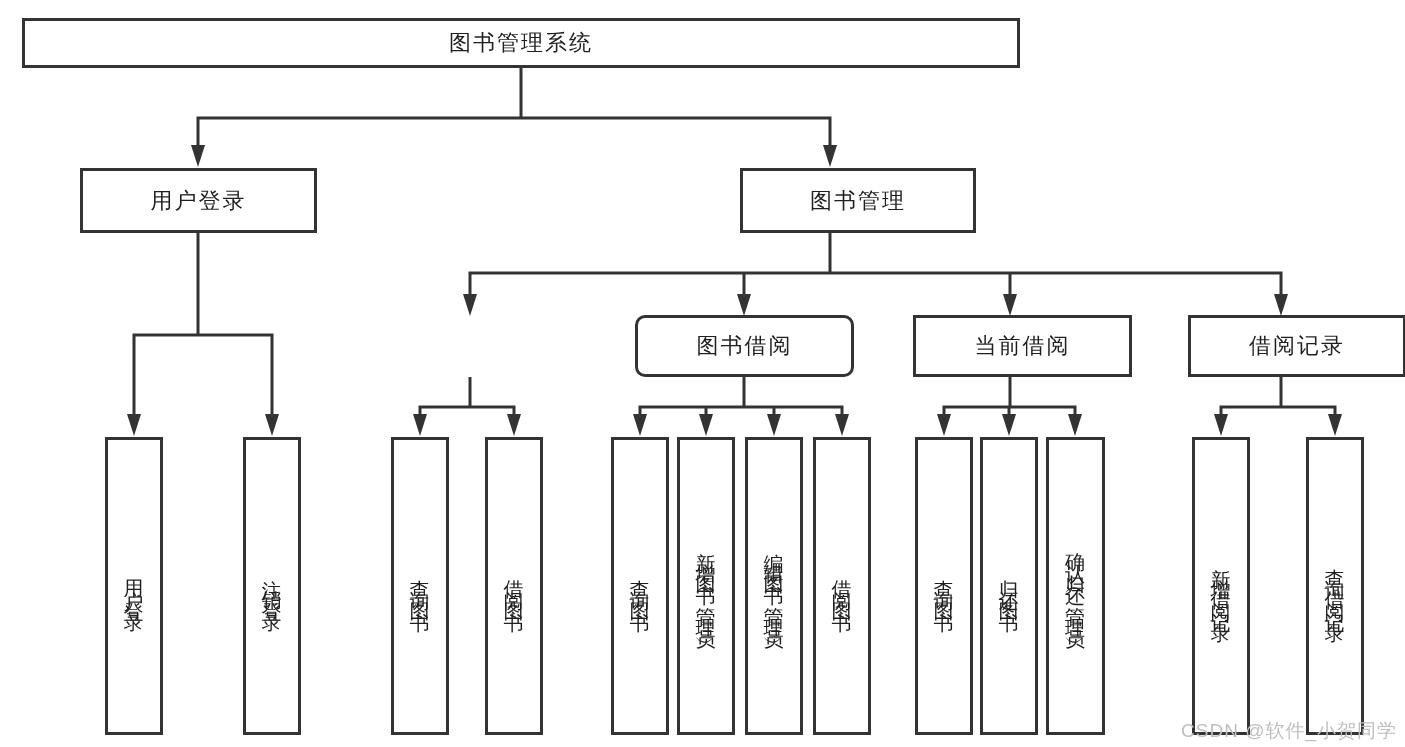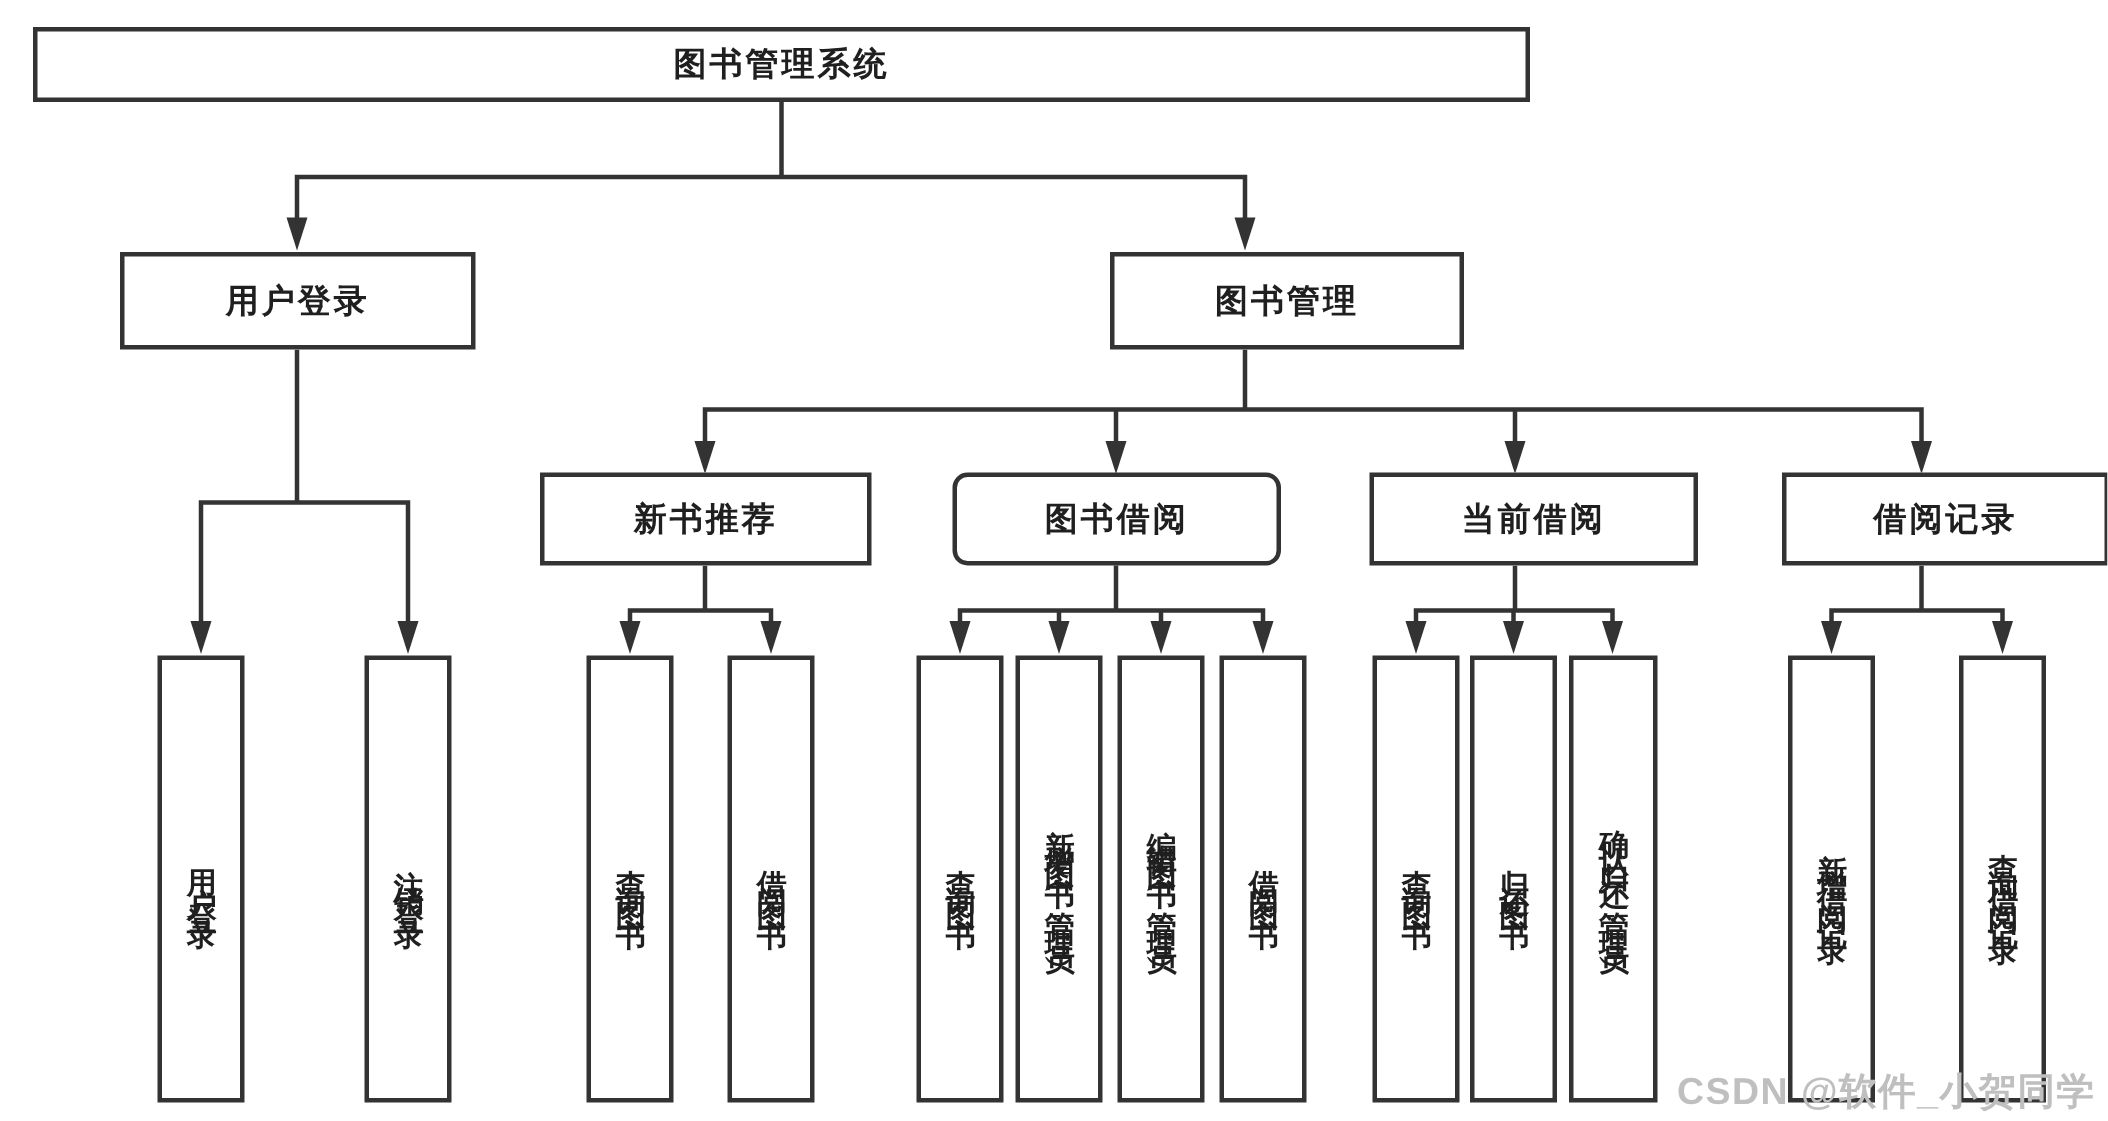"图书管理系统" .canvas { font-weight: bold -> none }
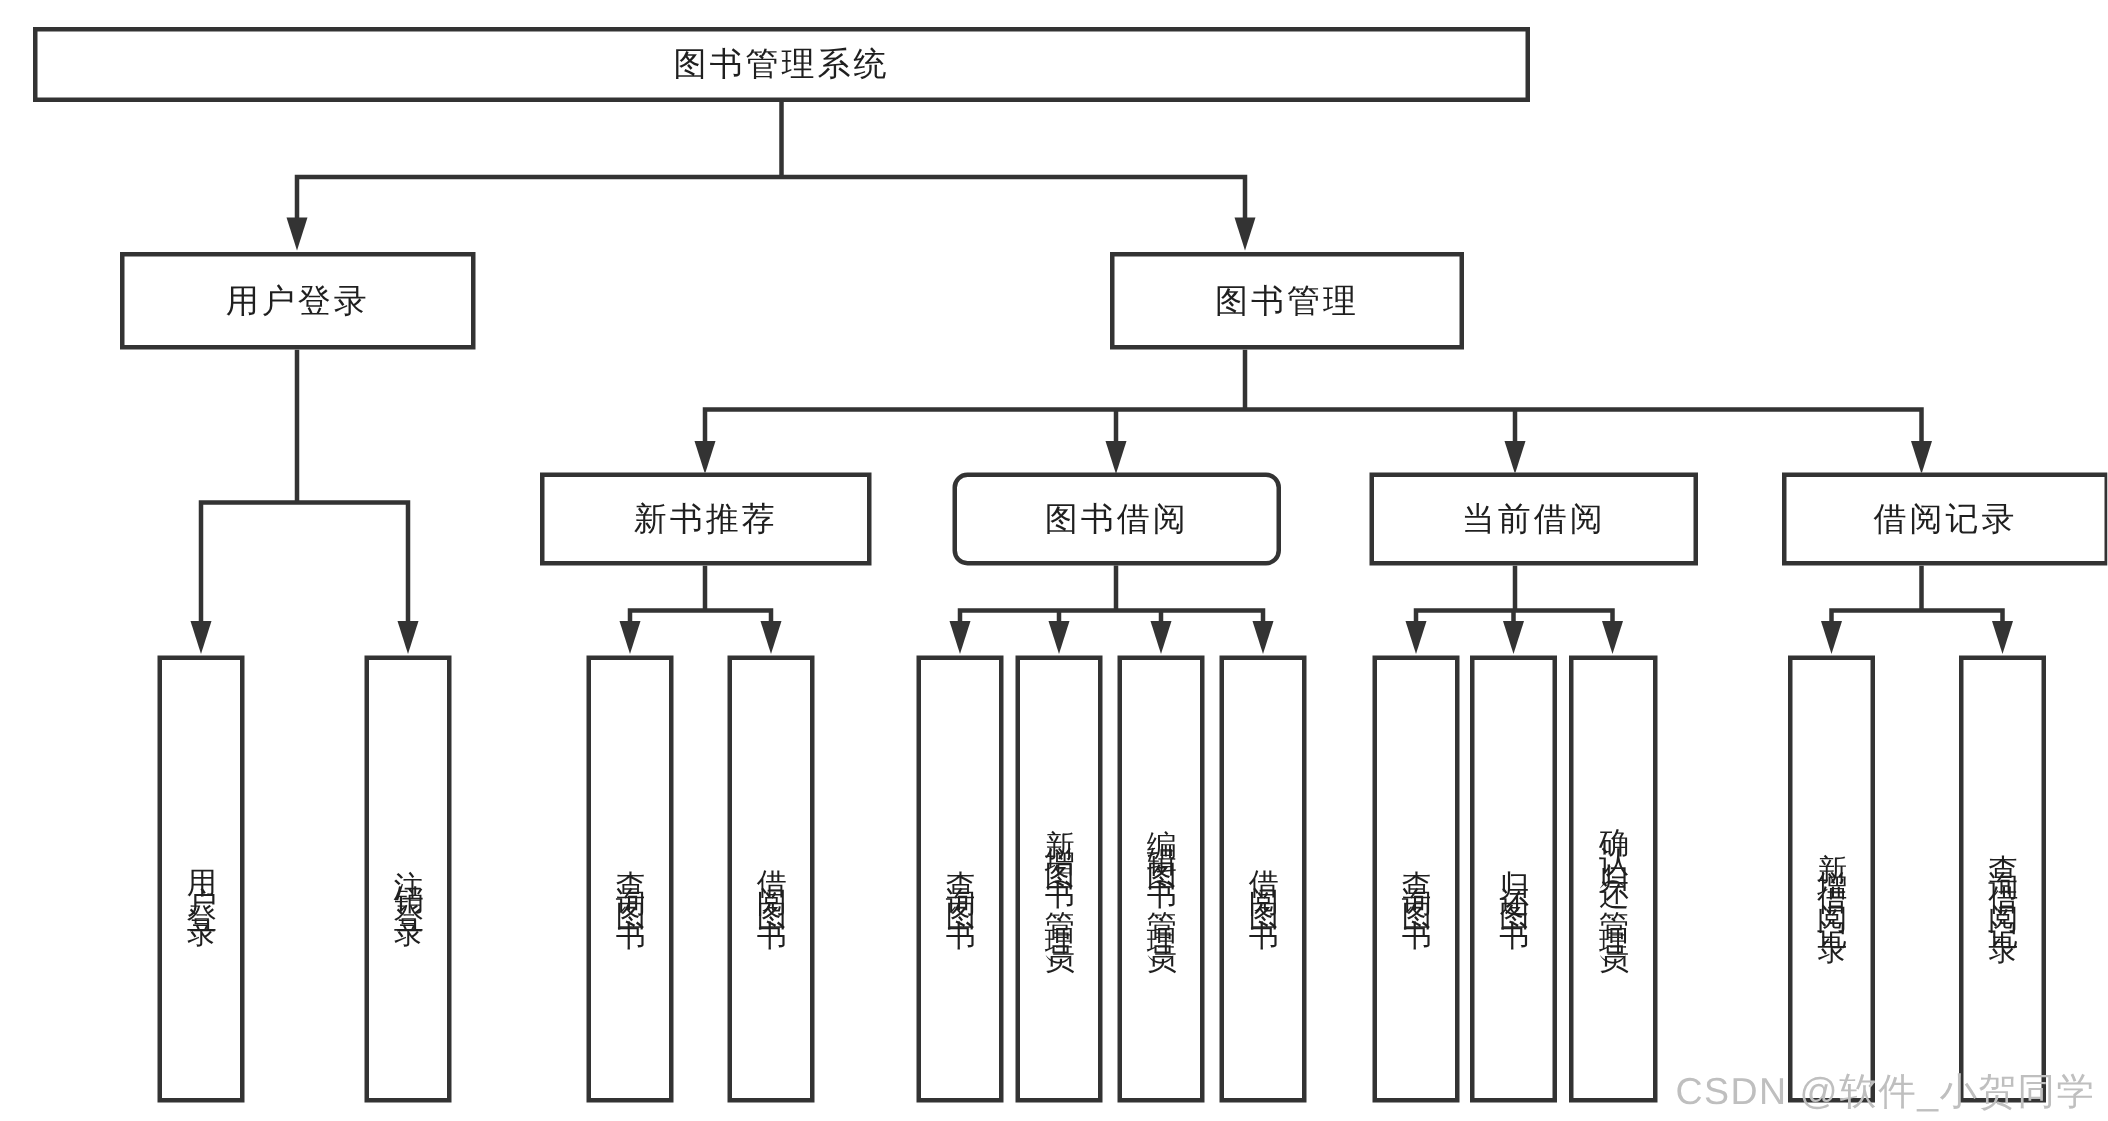"新书推荐" div.box { html: <div>新书推荐</div> -> none }
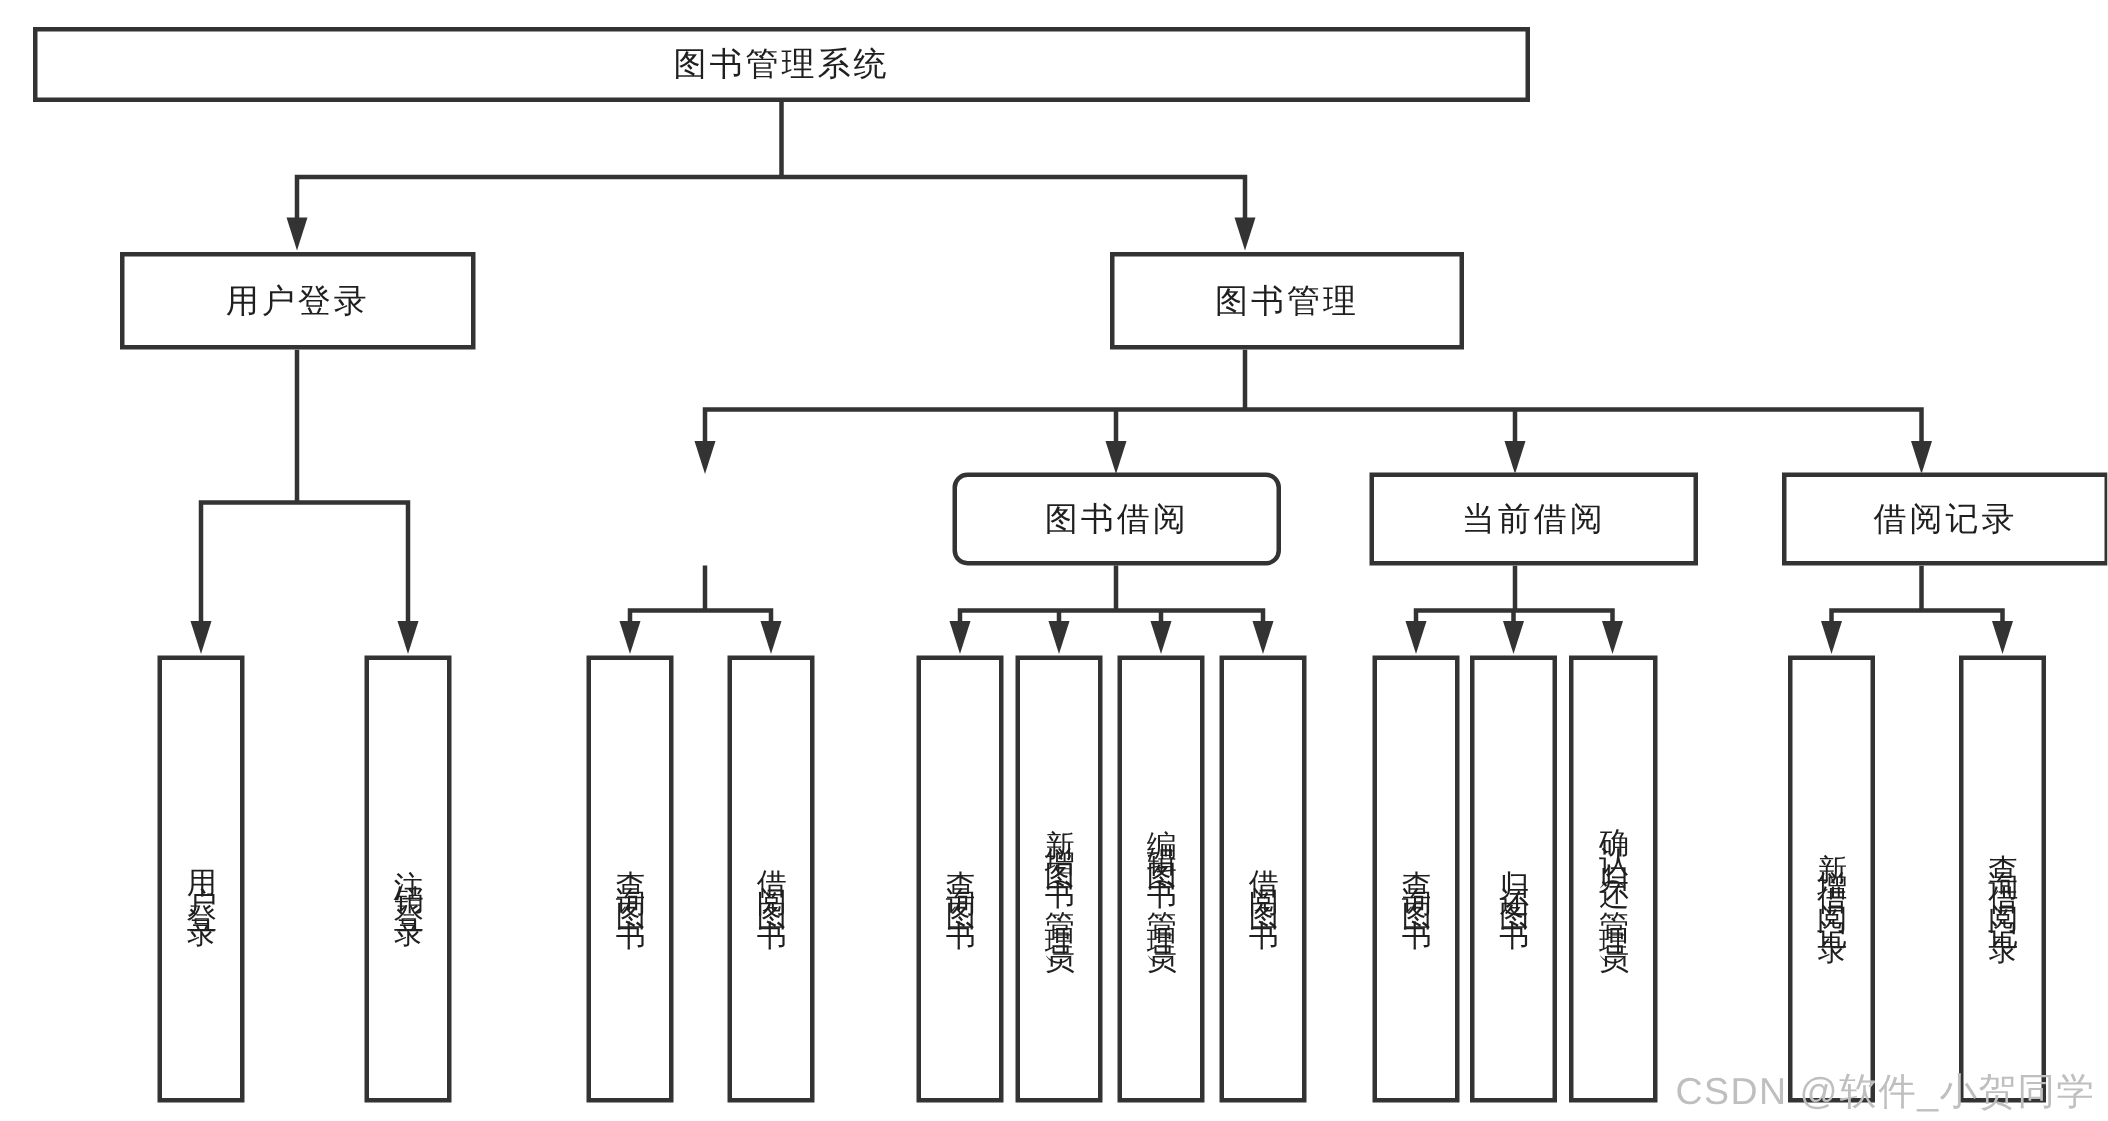"CSDN @软件_小贺同学" .watermark { font-size: 25px -> 19px }
